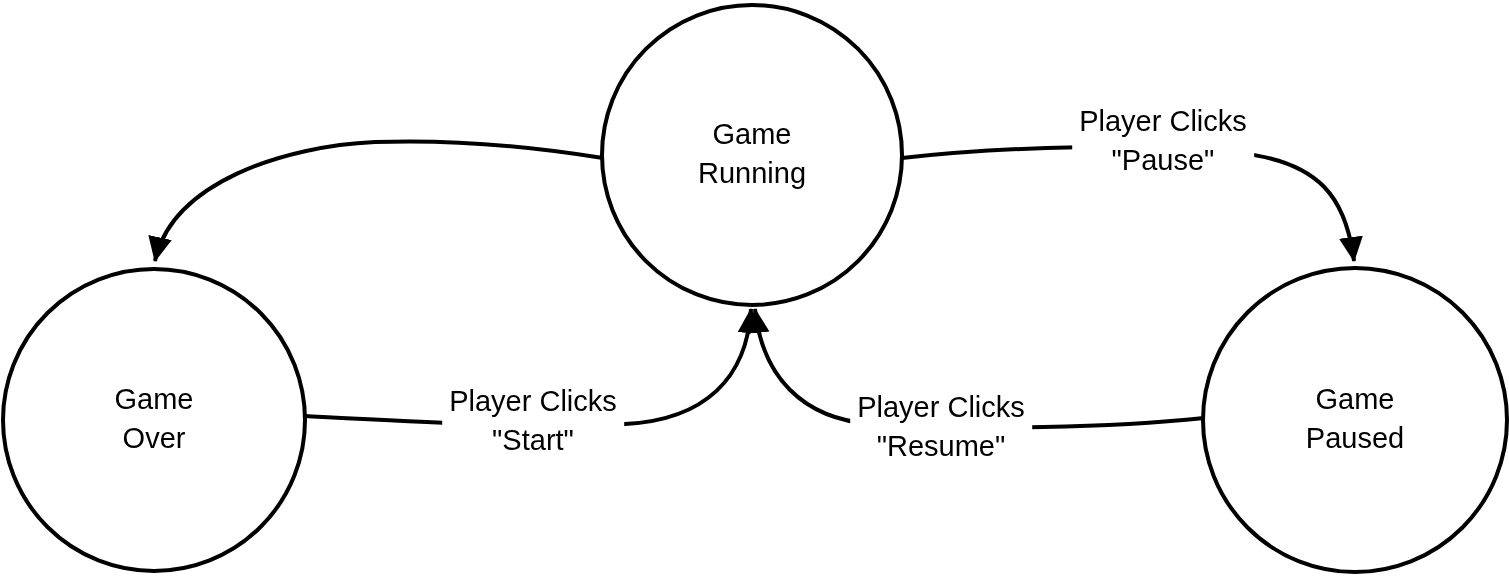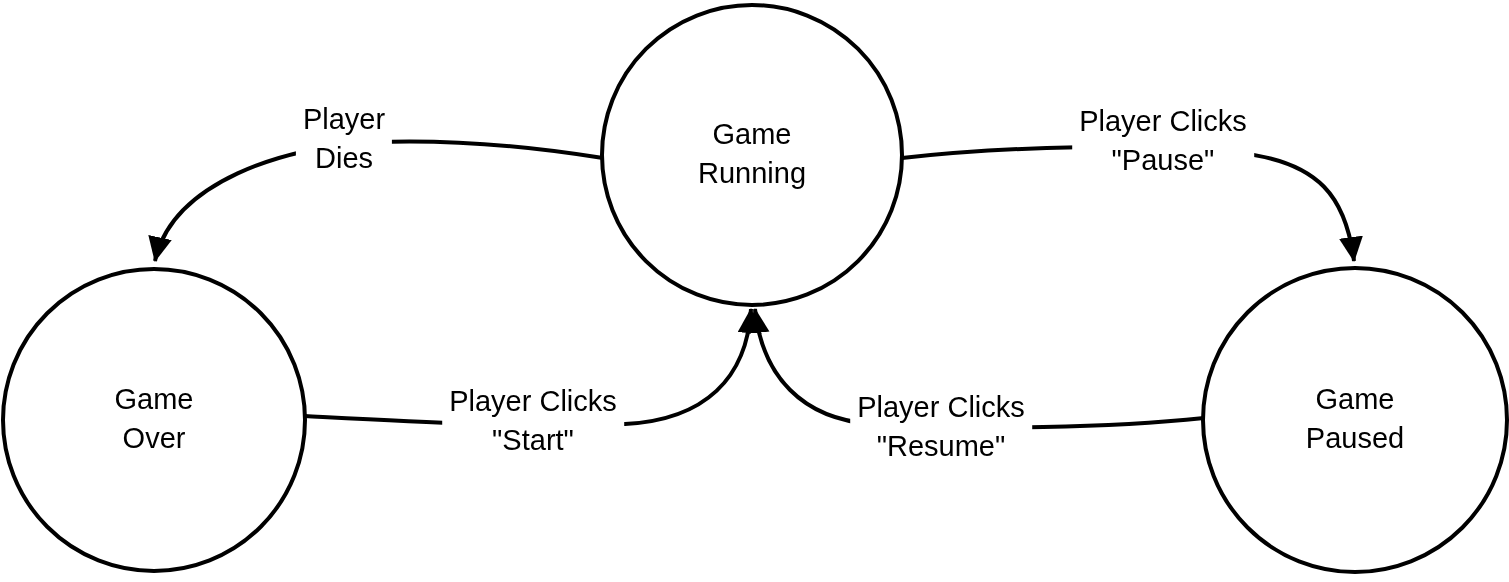"Player" div.label { html: <div>Player Dies</div> -> none }
